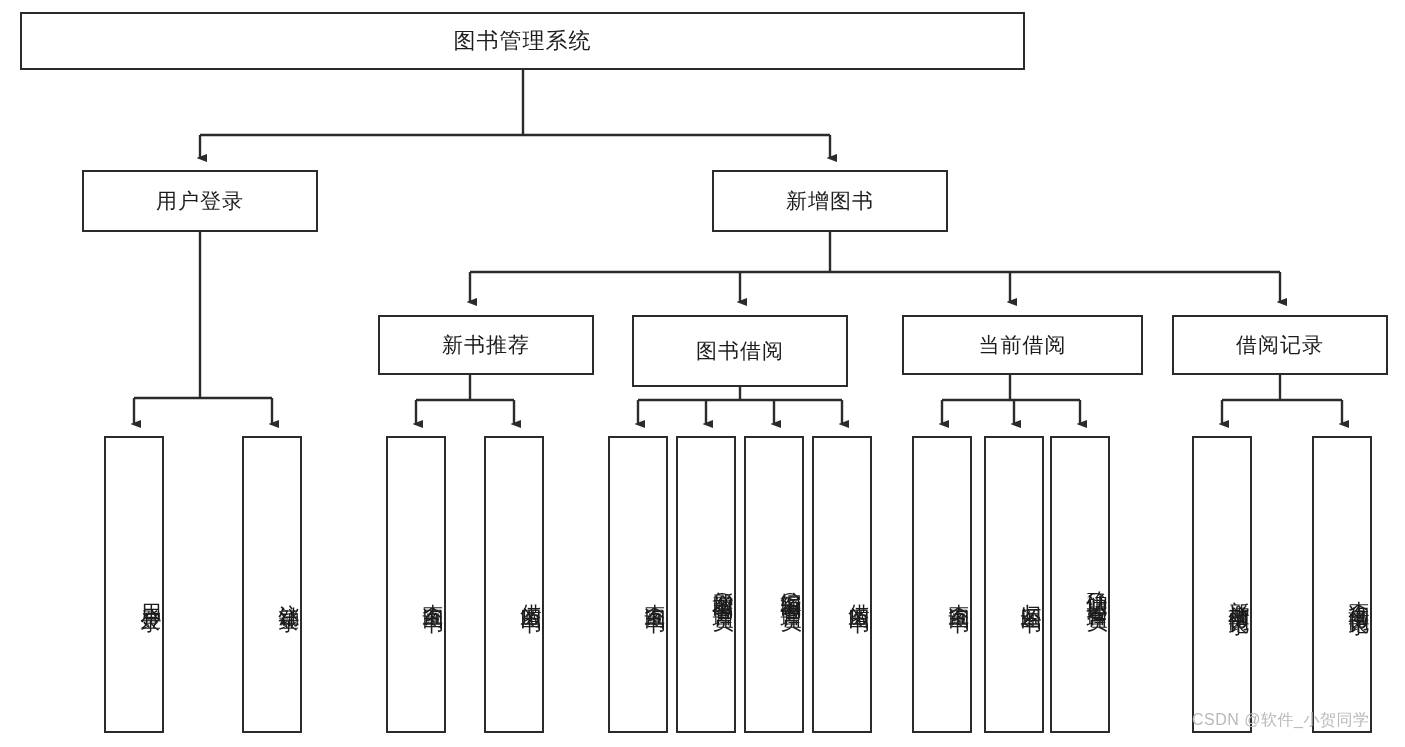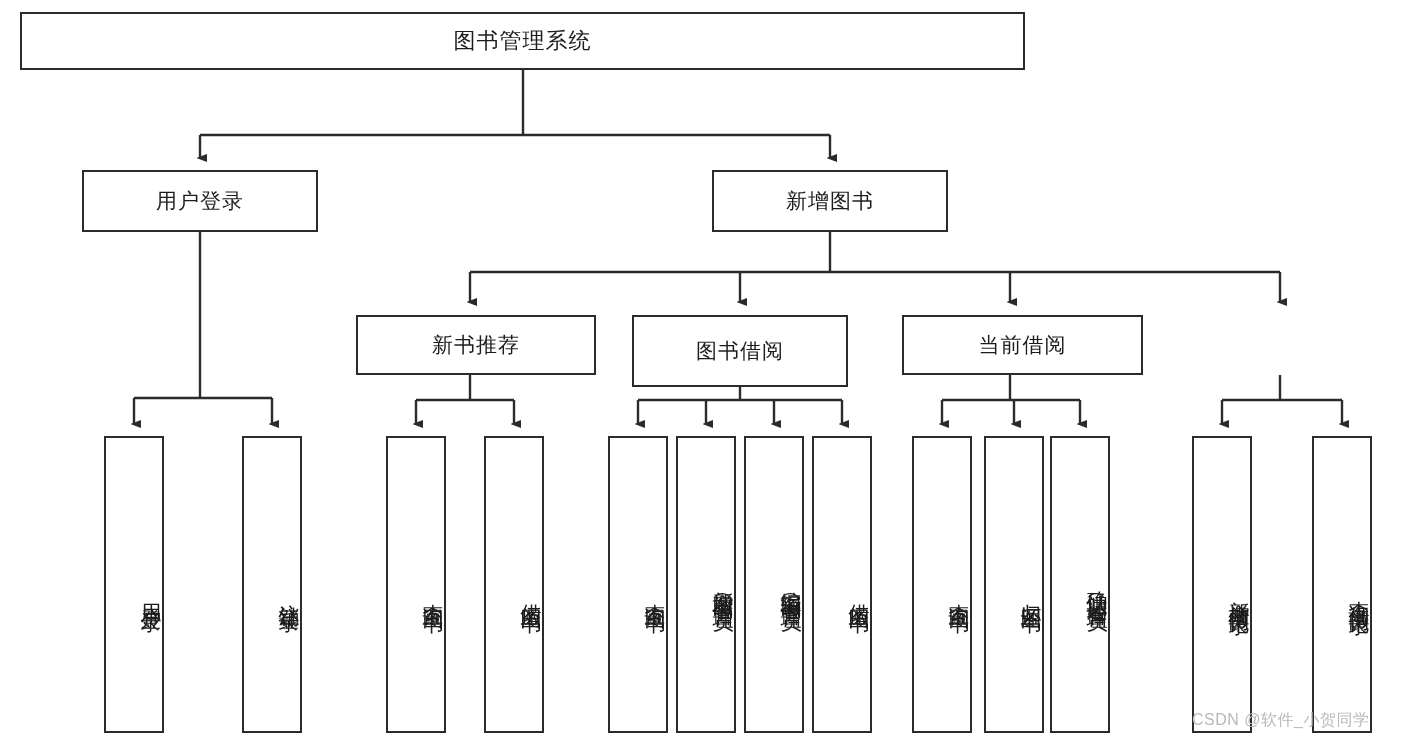"新书推荐" div.node { left: 356px -> 378px; width: 240px -> 216px }
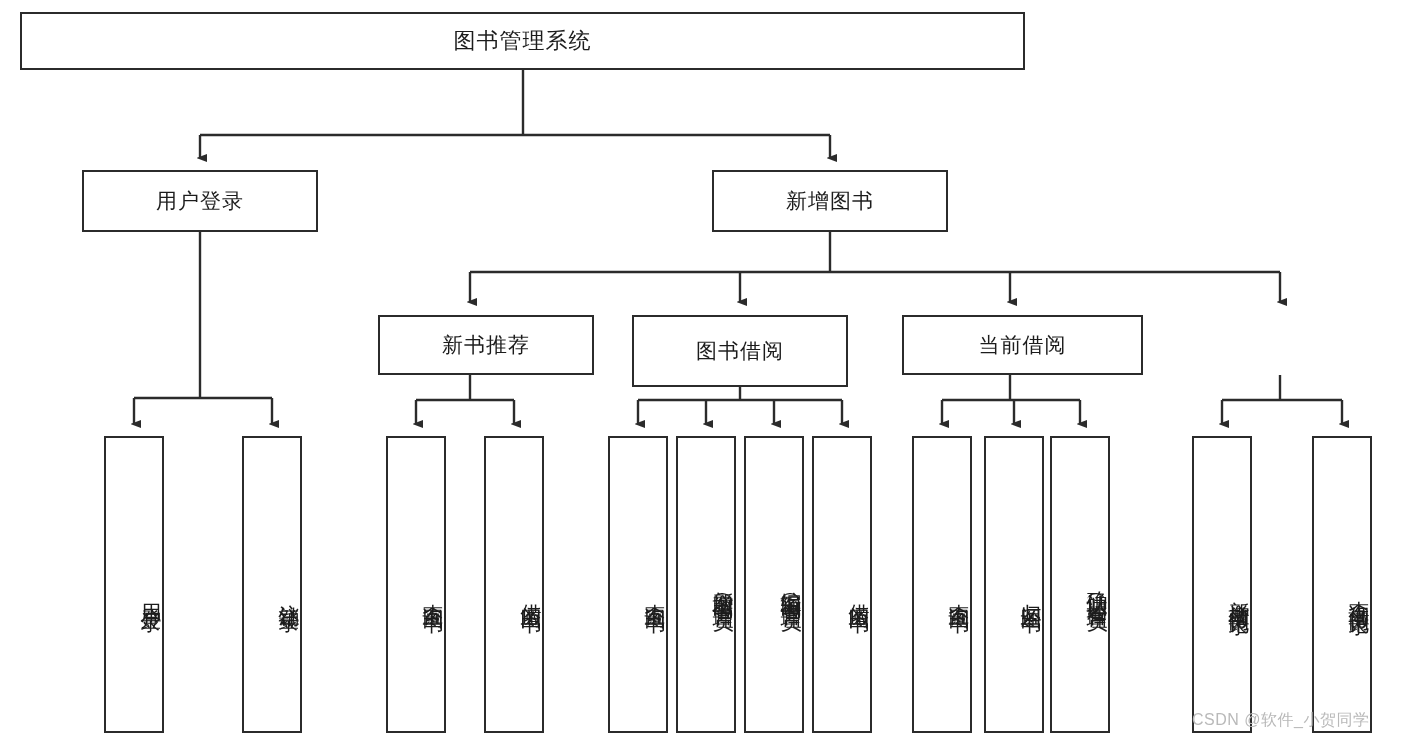"借阅记录" div.node { html: none -> <div> <span>借阅记录</span> </div> }
